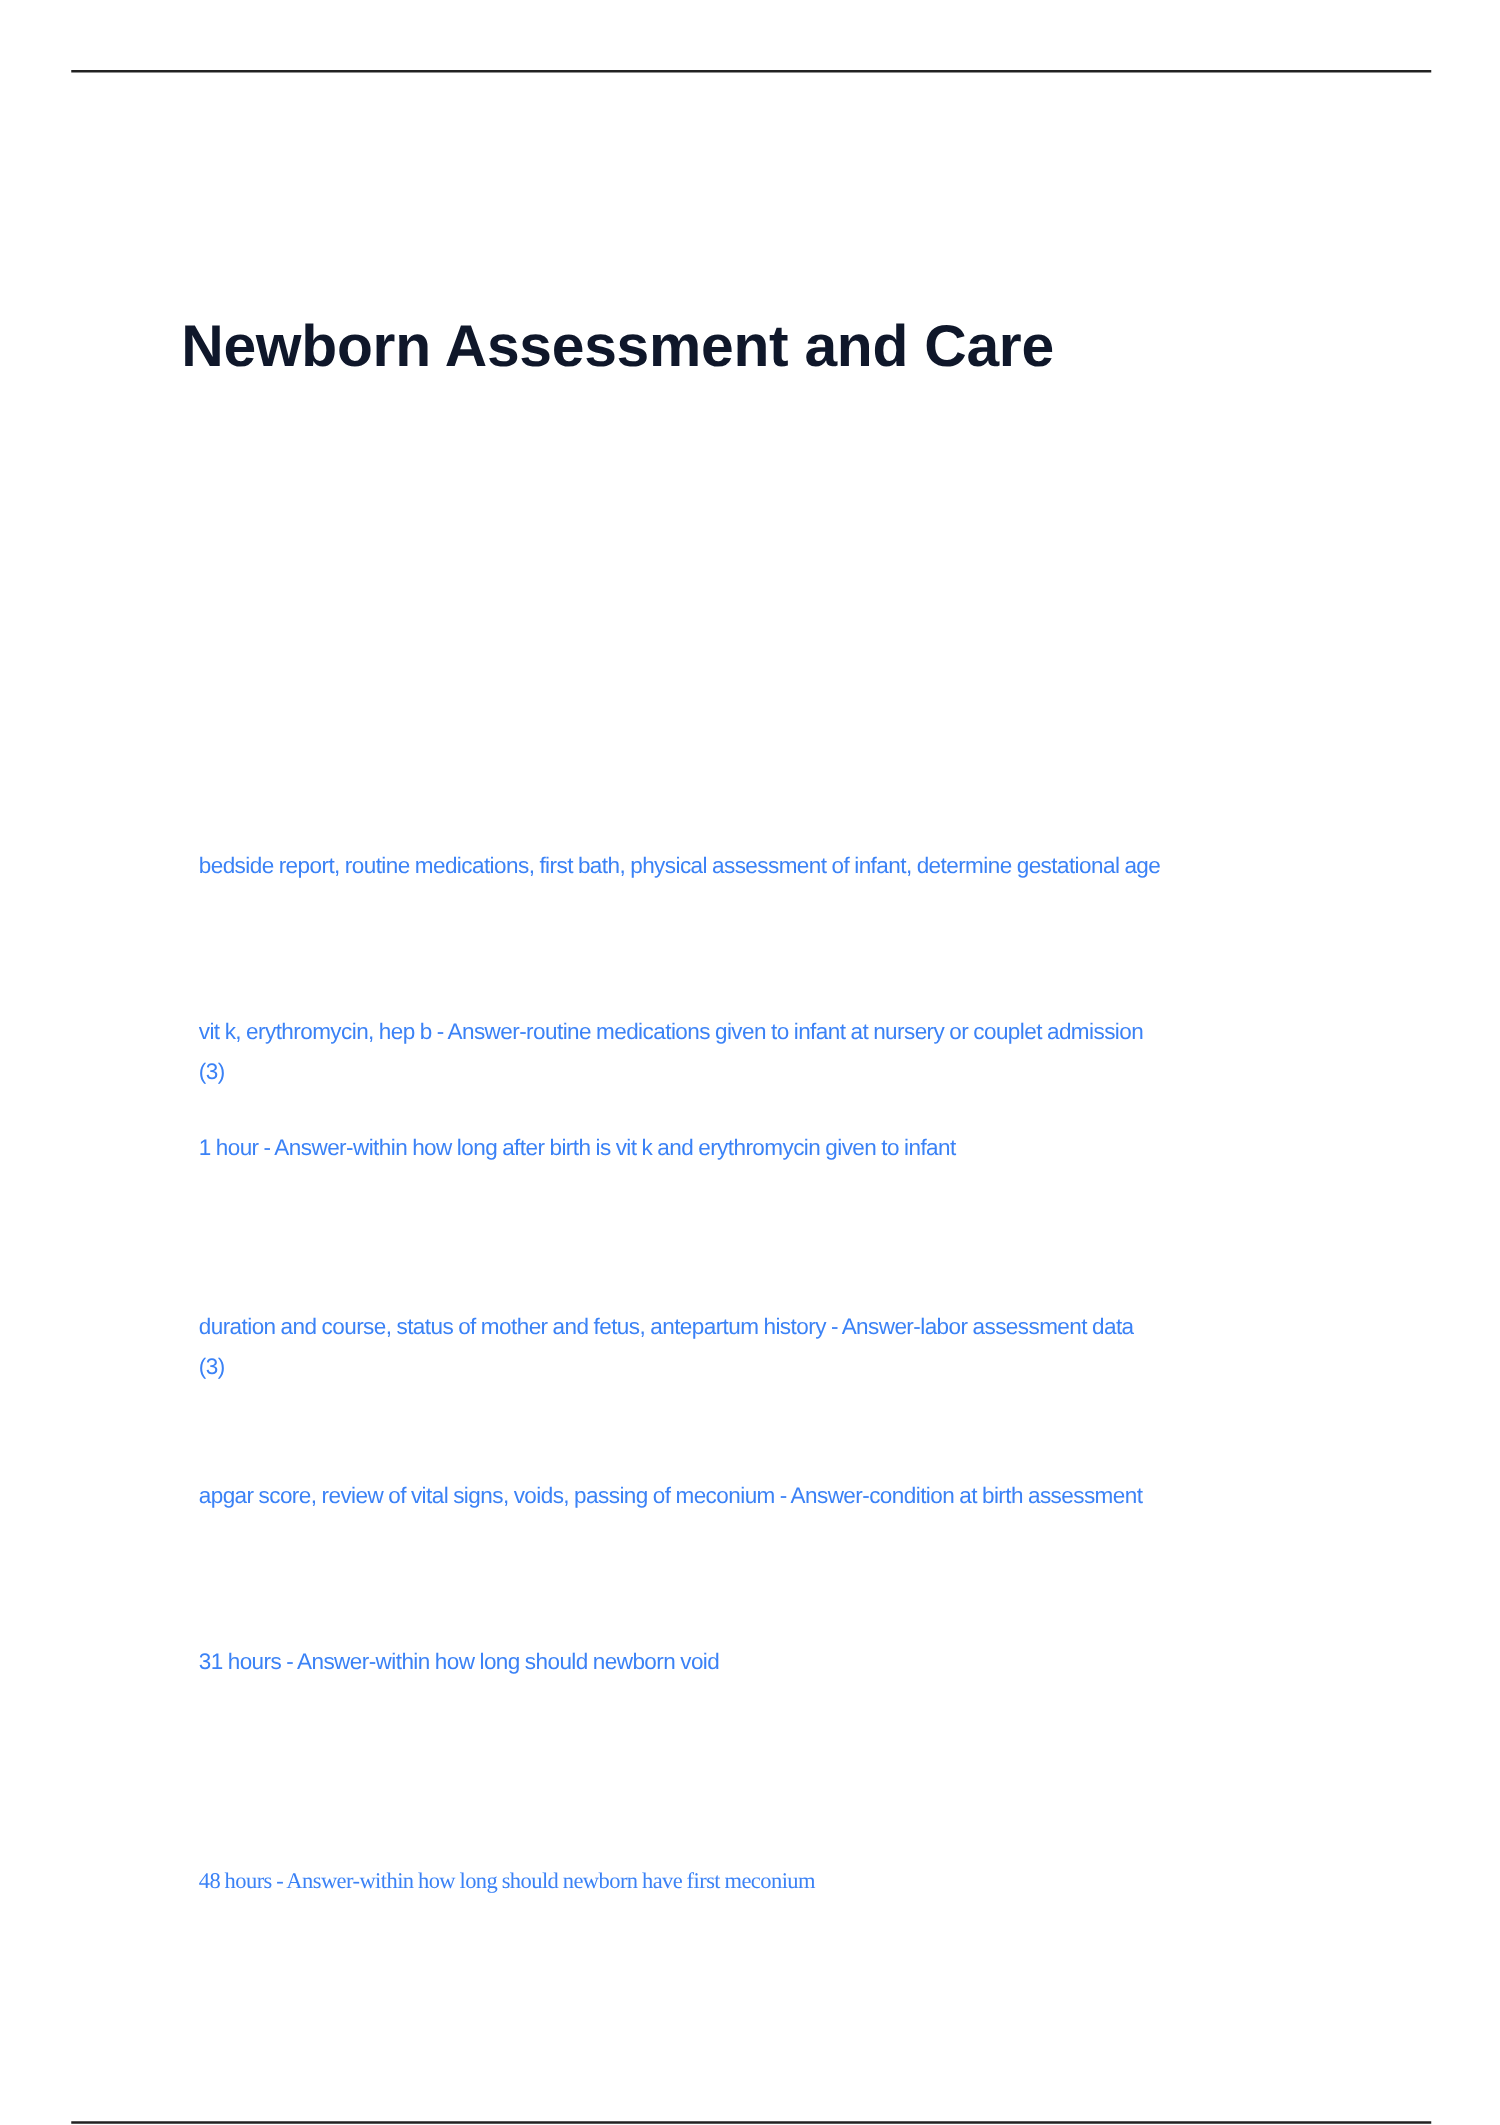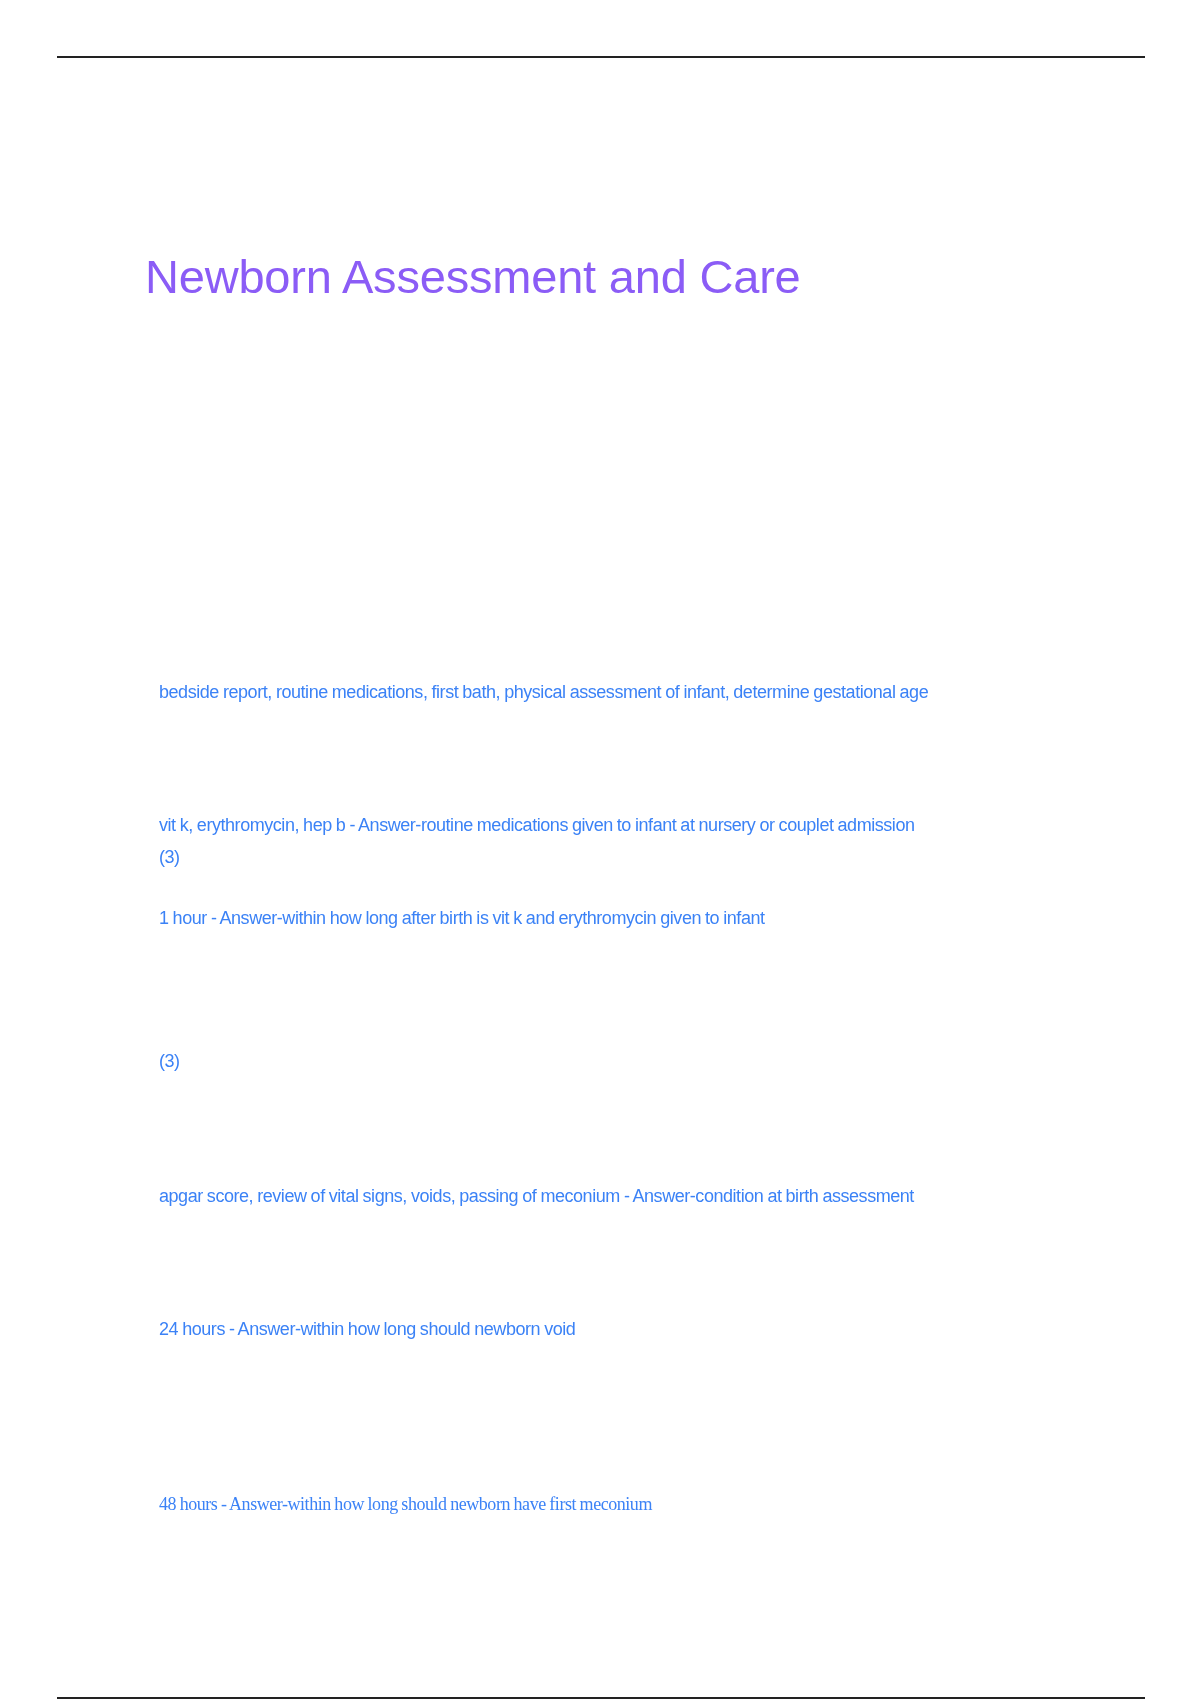"Newborn Assessment and Care" .title { color: #8b5cf6 -> #0f172a; font-weight: normal -> bold }
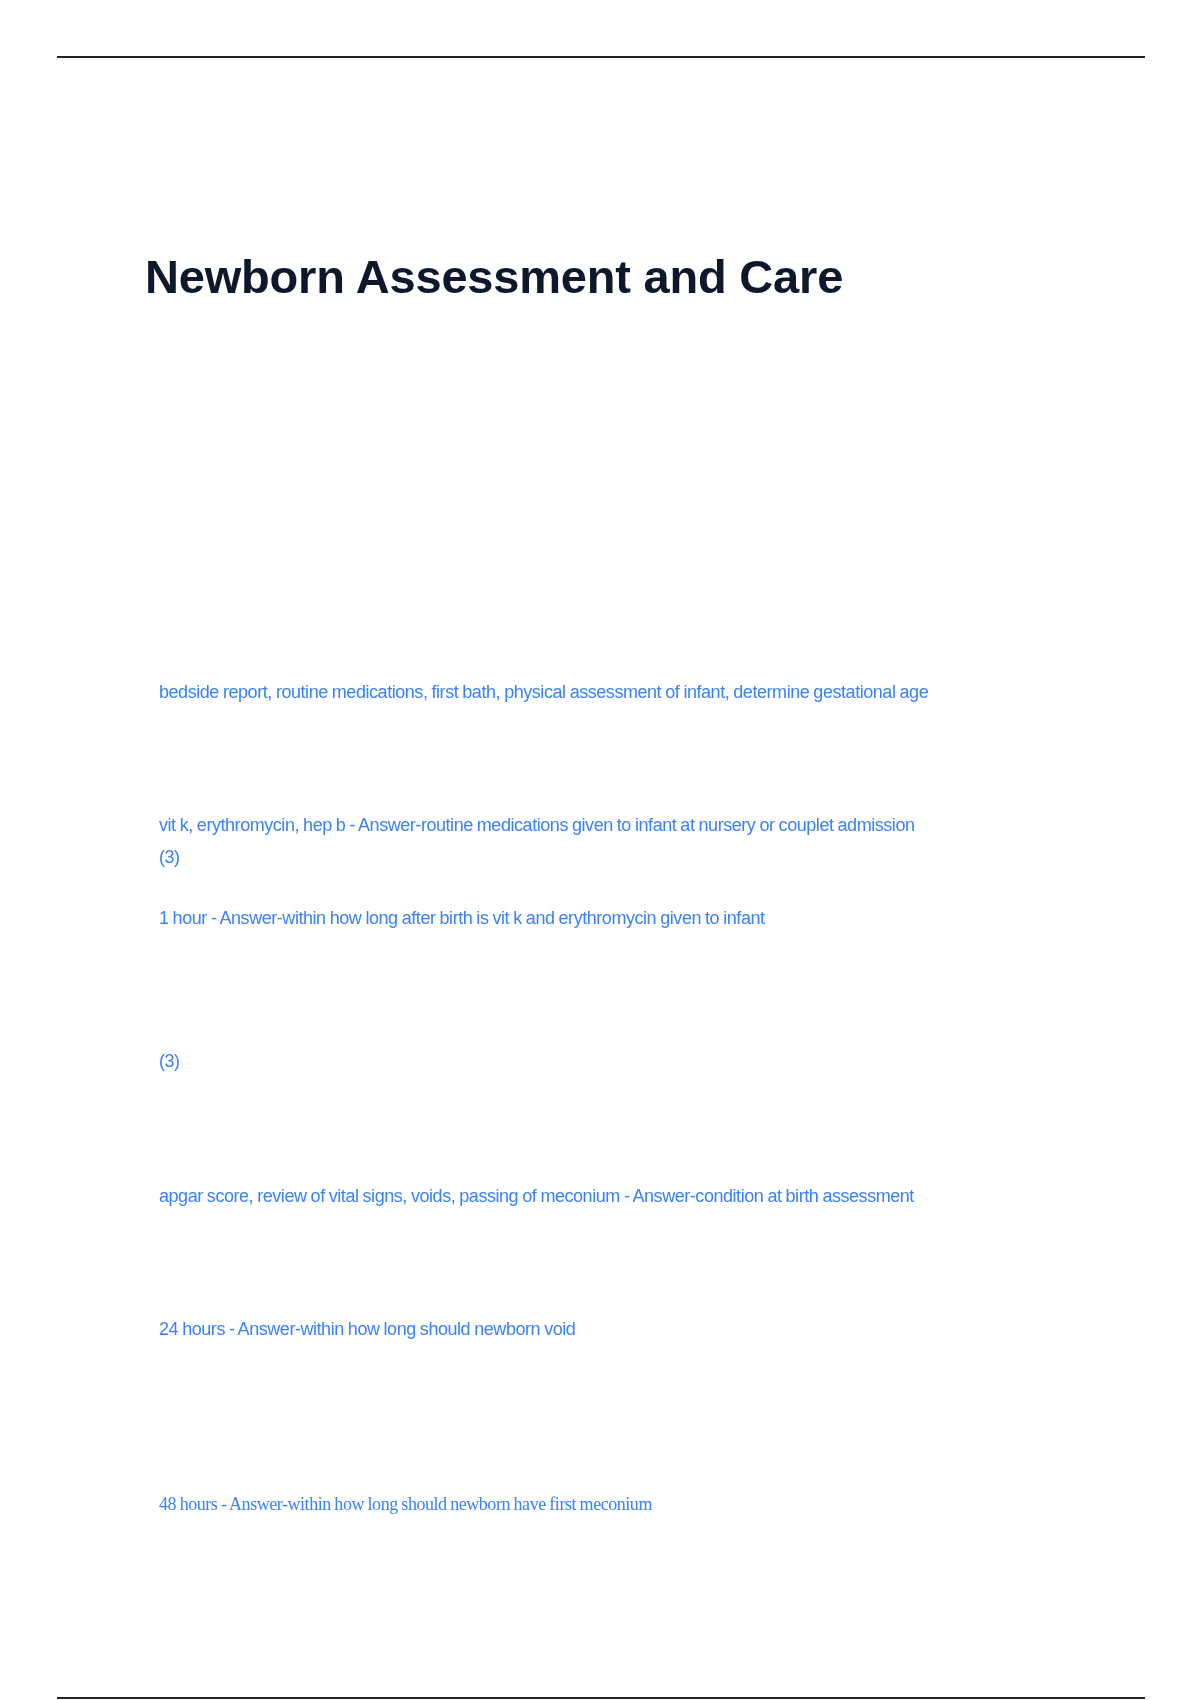"duration and course, status of" span.line { html: none -> <span>duration and course, status of mother and fetus, antepartum history - Answer-labor assessment data</span> }
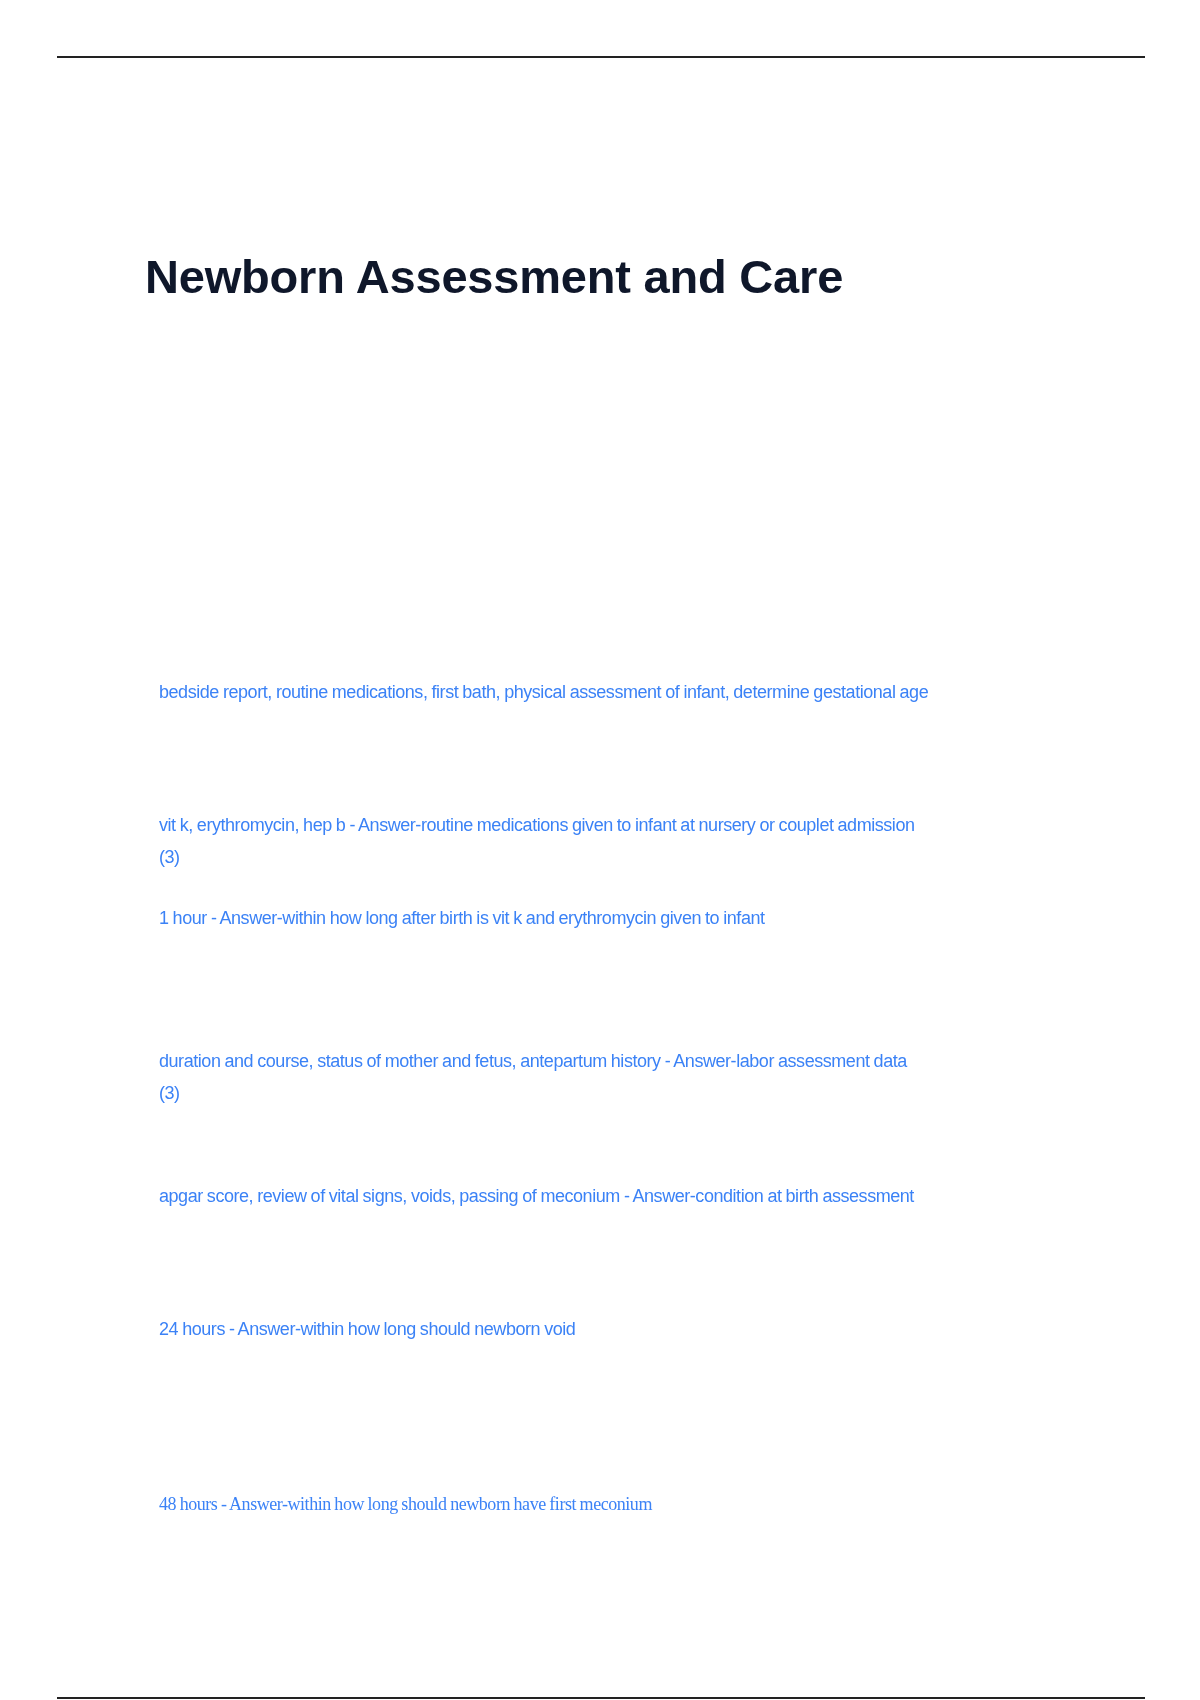"24 hours - Answer-within how" span.line { text: 24 -> 31 }
